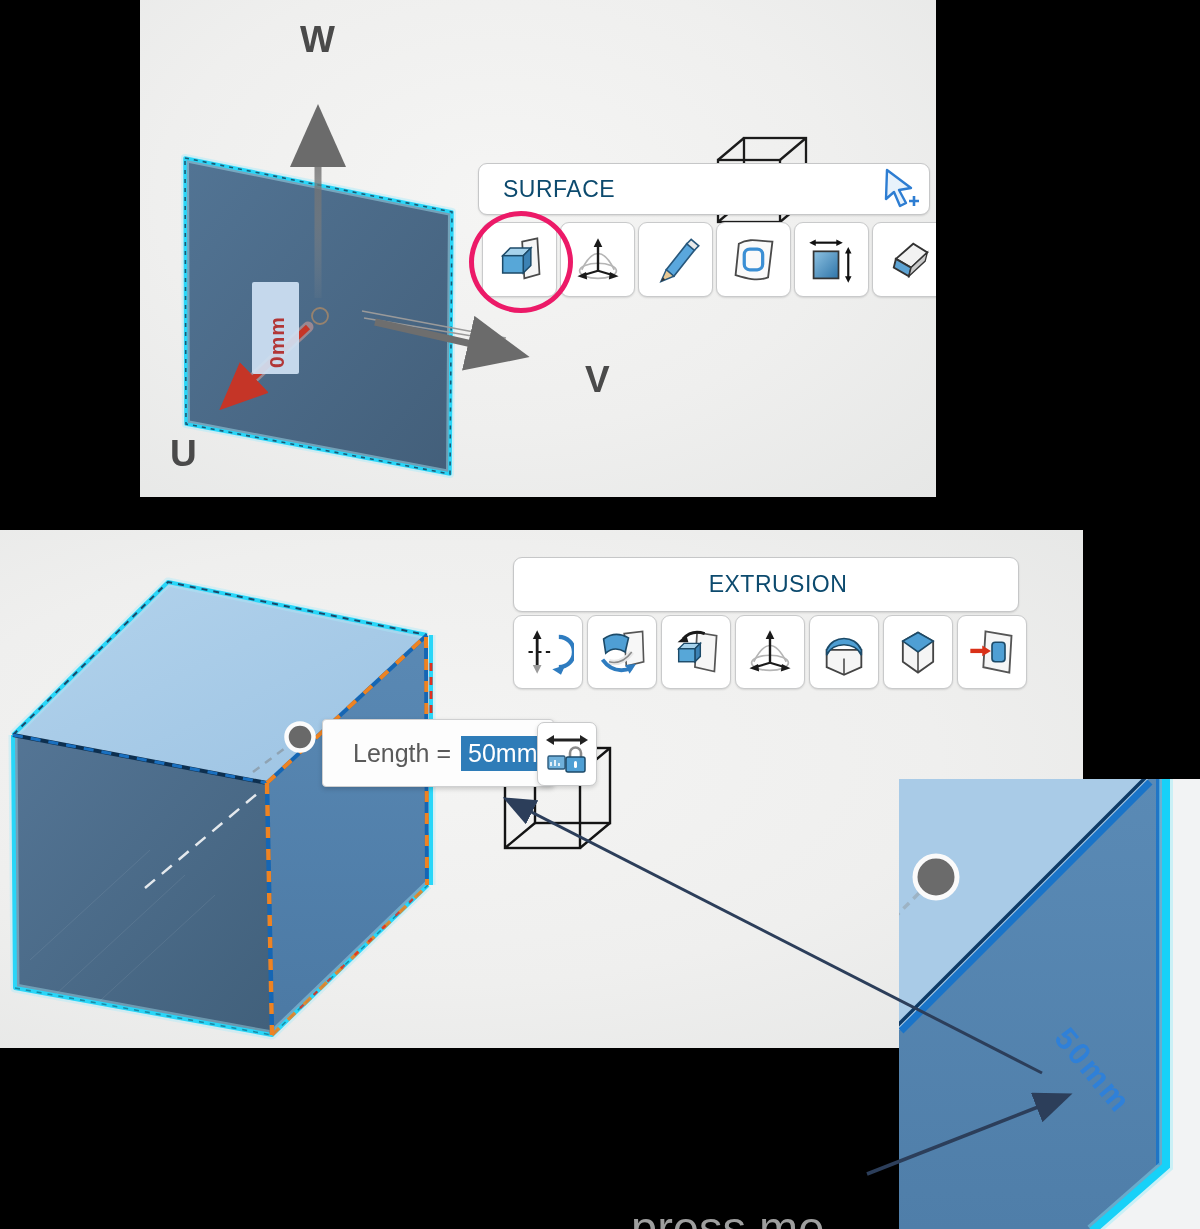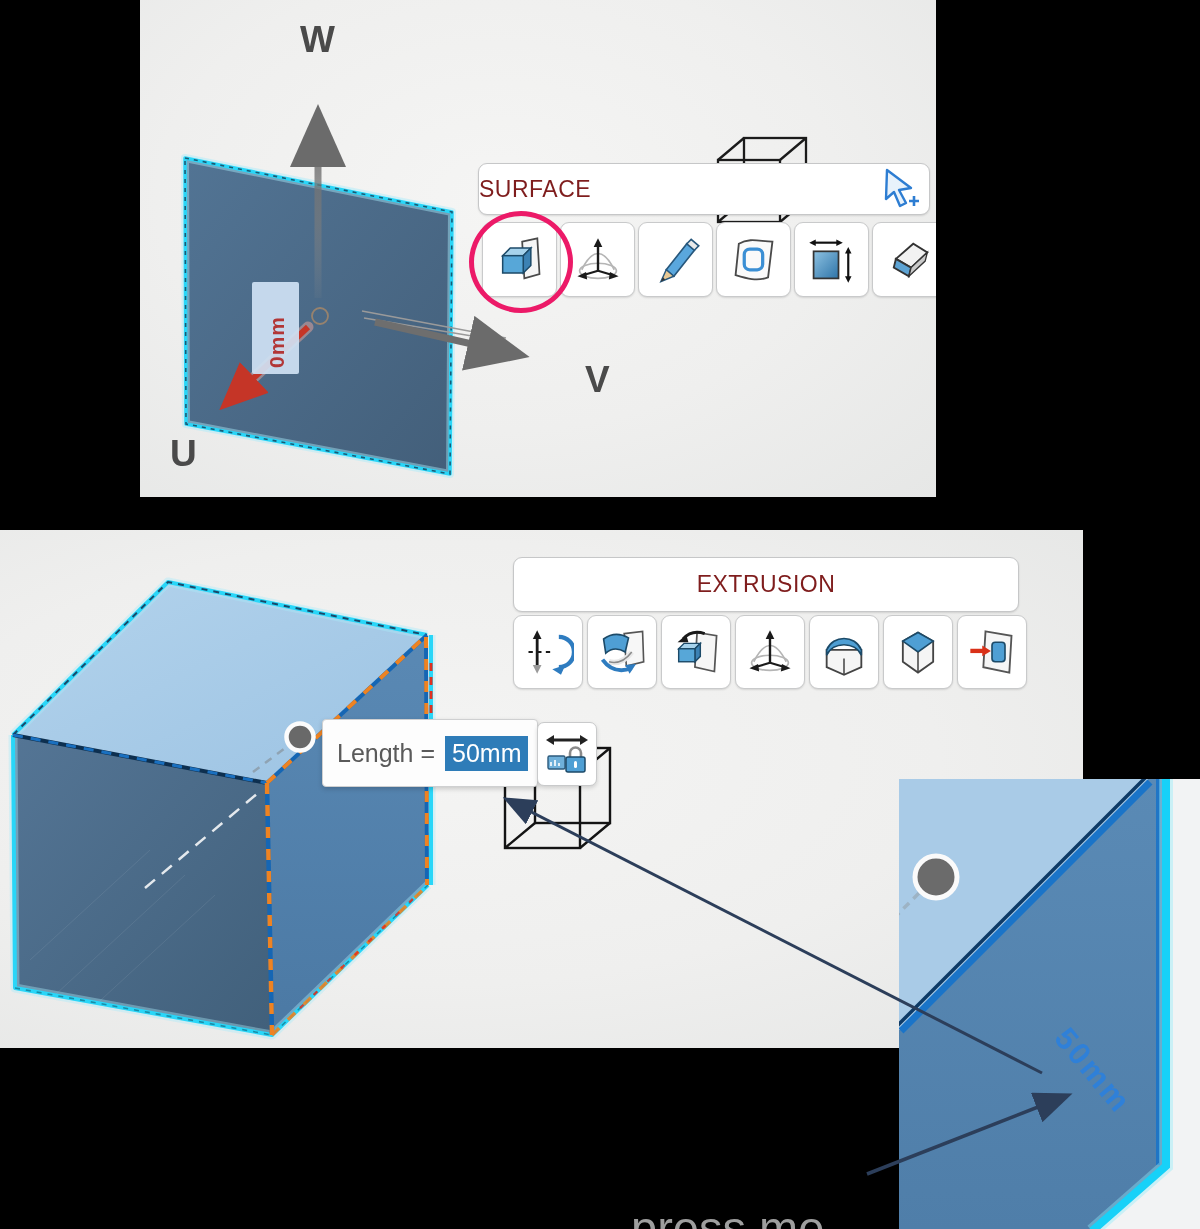"SURFACE" .tool-box .tb-label { color: #7f1d1d -> #0c4a6e; padding-left: none -> 24px }
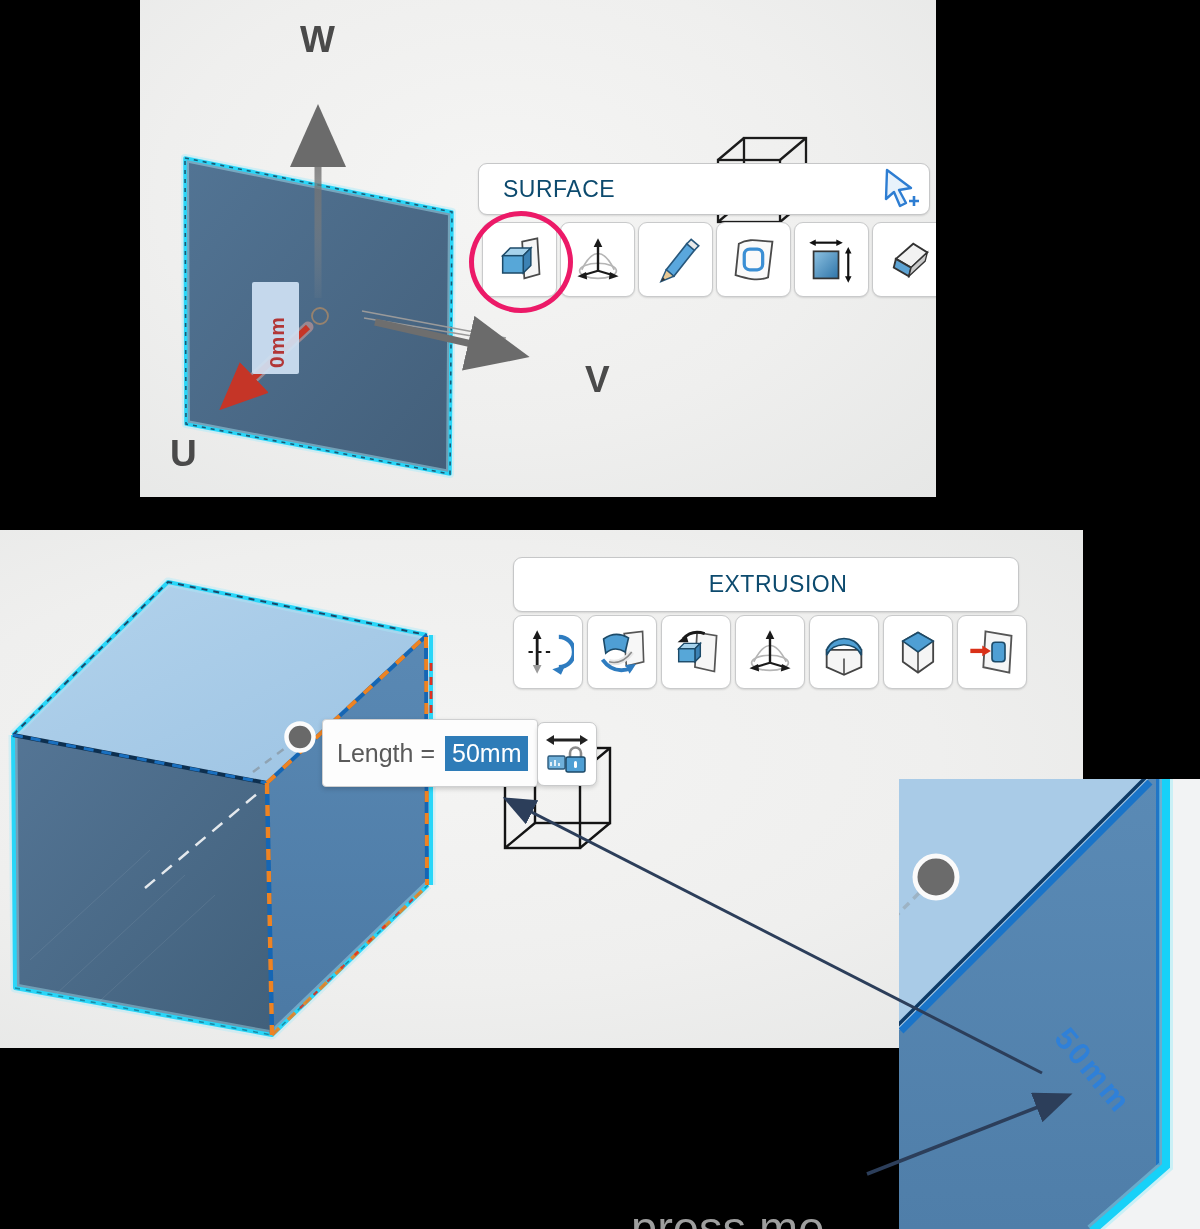"Length =" #length-tooltip { padding-left: none -> 16px }
